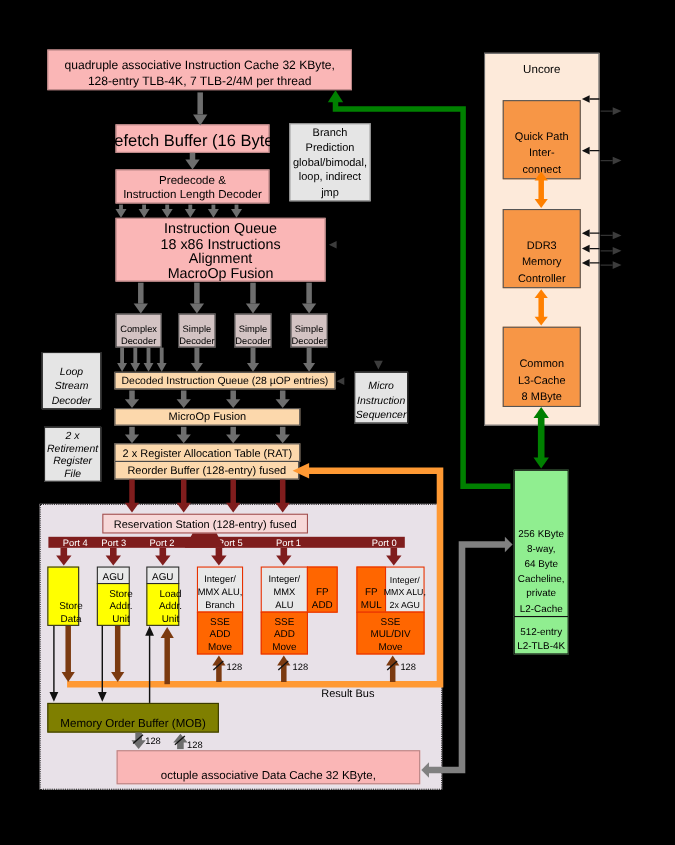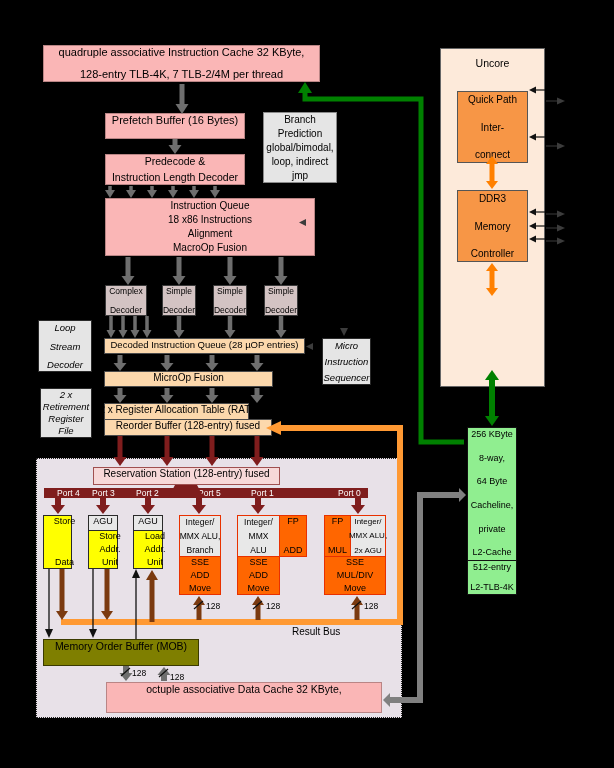"quadruple associative Instruction Cache" .b { justify-content: space-between -> flex-end }
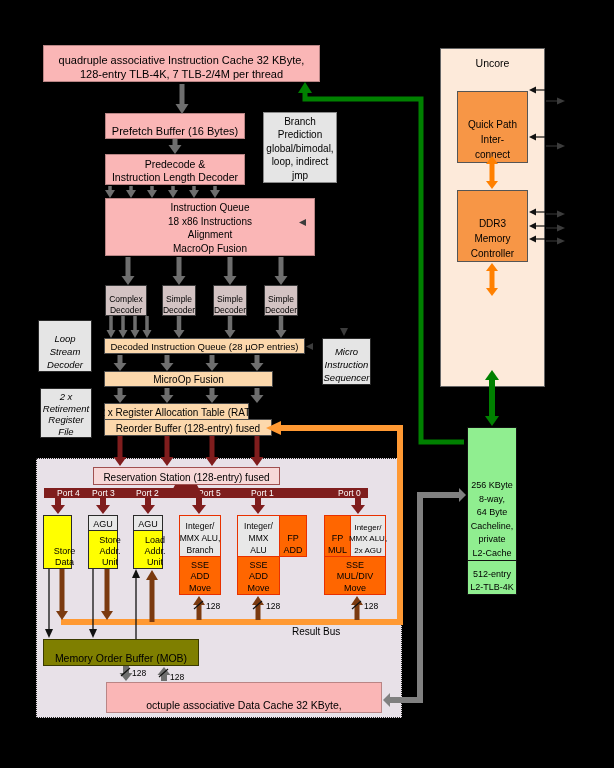"Prefetch Buffer (16 Bytes)" div.b { font-size: 11px -> 15px }
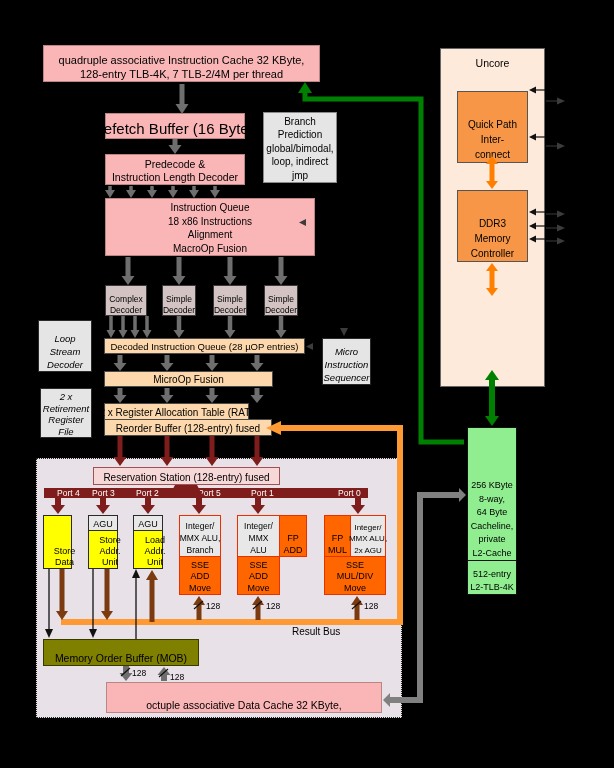"Instruction Queue" div.b { font-size: 10px -> 13px; width: 210px -> 191px }
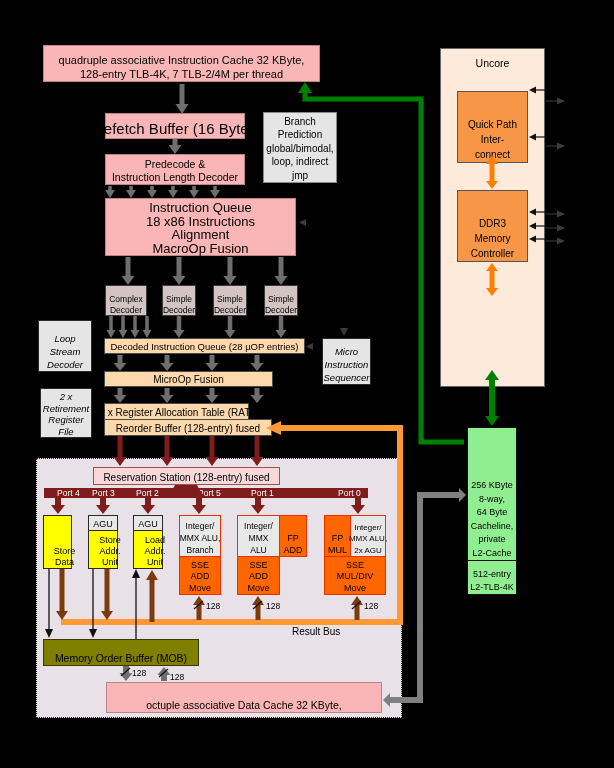"Common" div.b { html: none -> <div> <div>Common</div> <div>L3-Cache</div> <div>8 MByte</div> </div> }
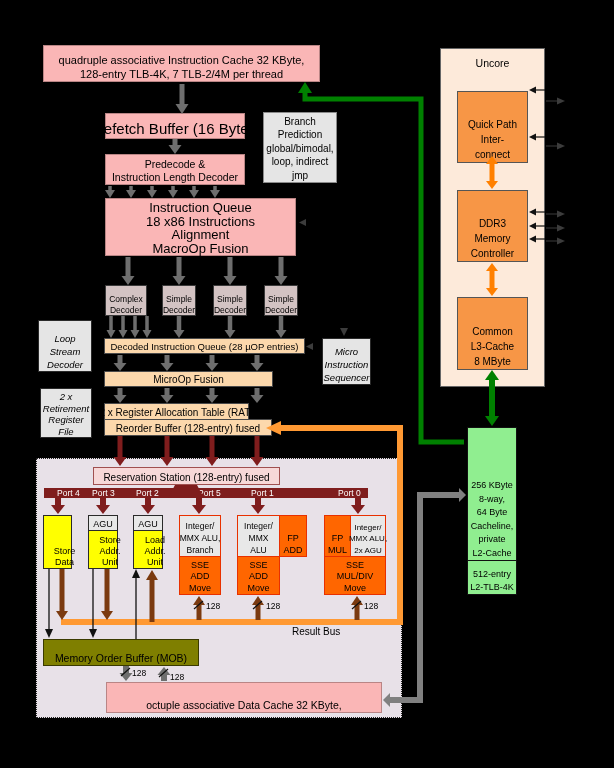"2 x Register Allocation Table" div.b { width: 145px -> 169px }
